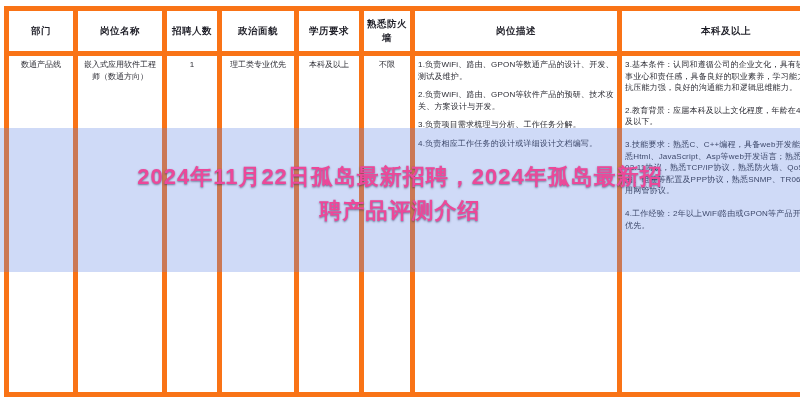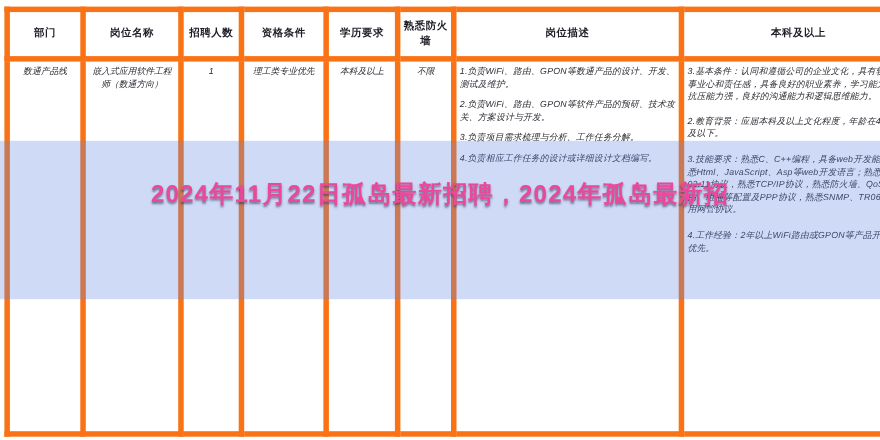"资格条件" th.c3 { text: 资格条件 -> 政治面貌 }
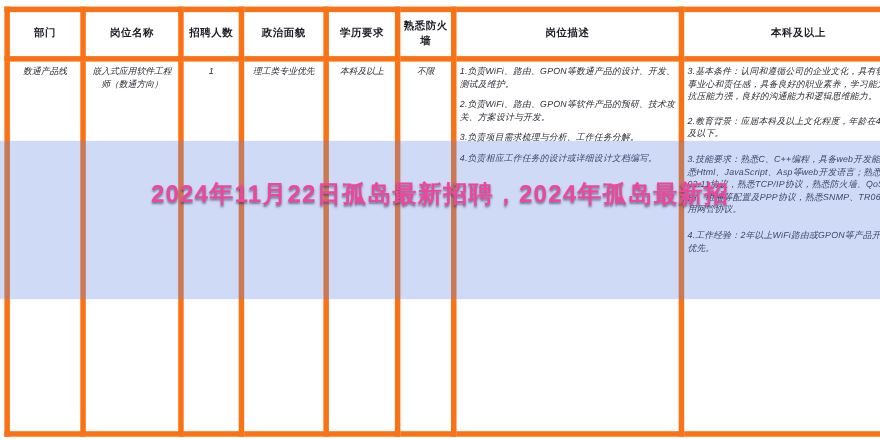"数通产品线" .row-main td { font-style: italic -> none }
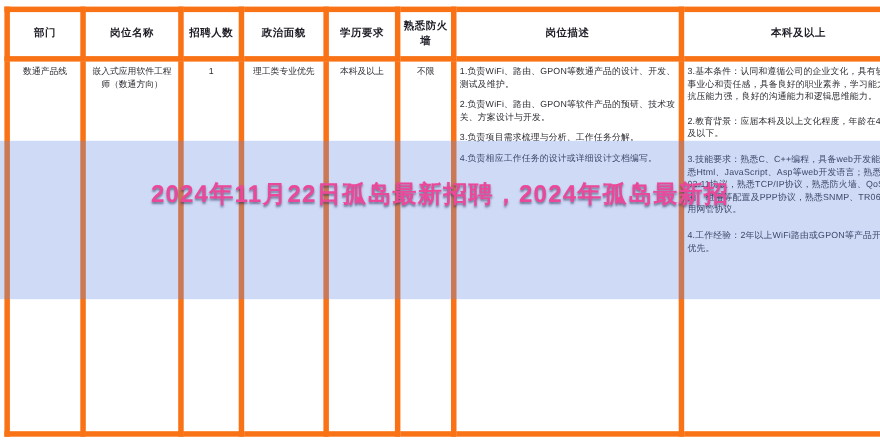"聘产品评测介绍" span.ln { html: none -> <span>聘产品评测介绍</span> }
